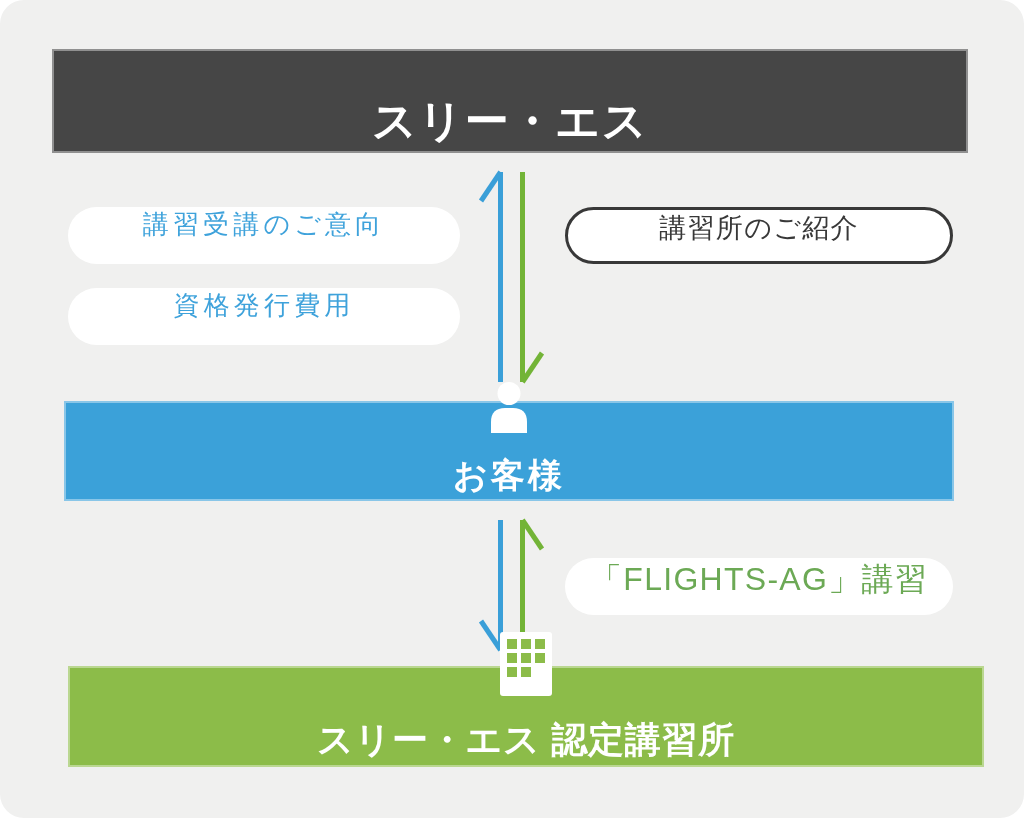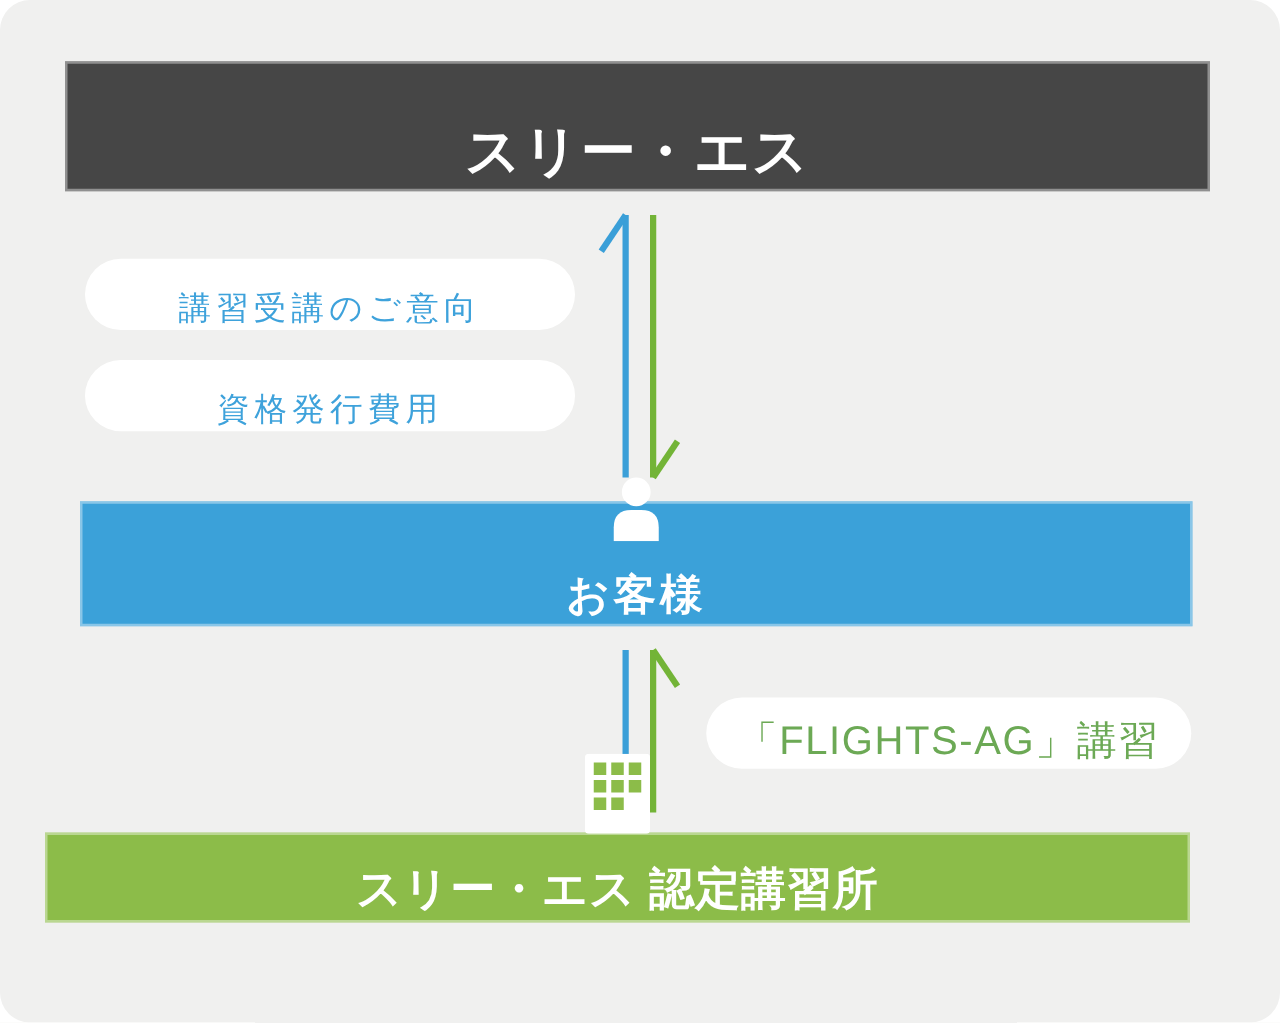"講習受講のご意向" .pill { align-items: flex-end -> flex-start }
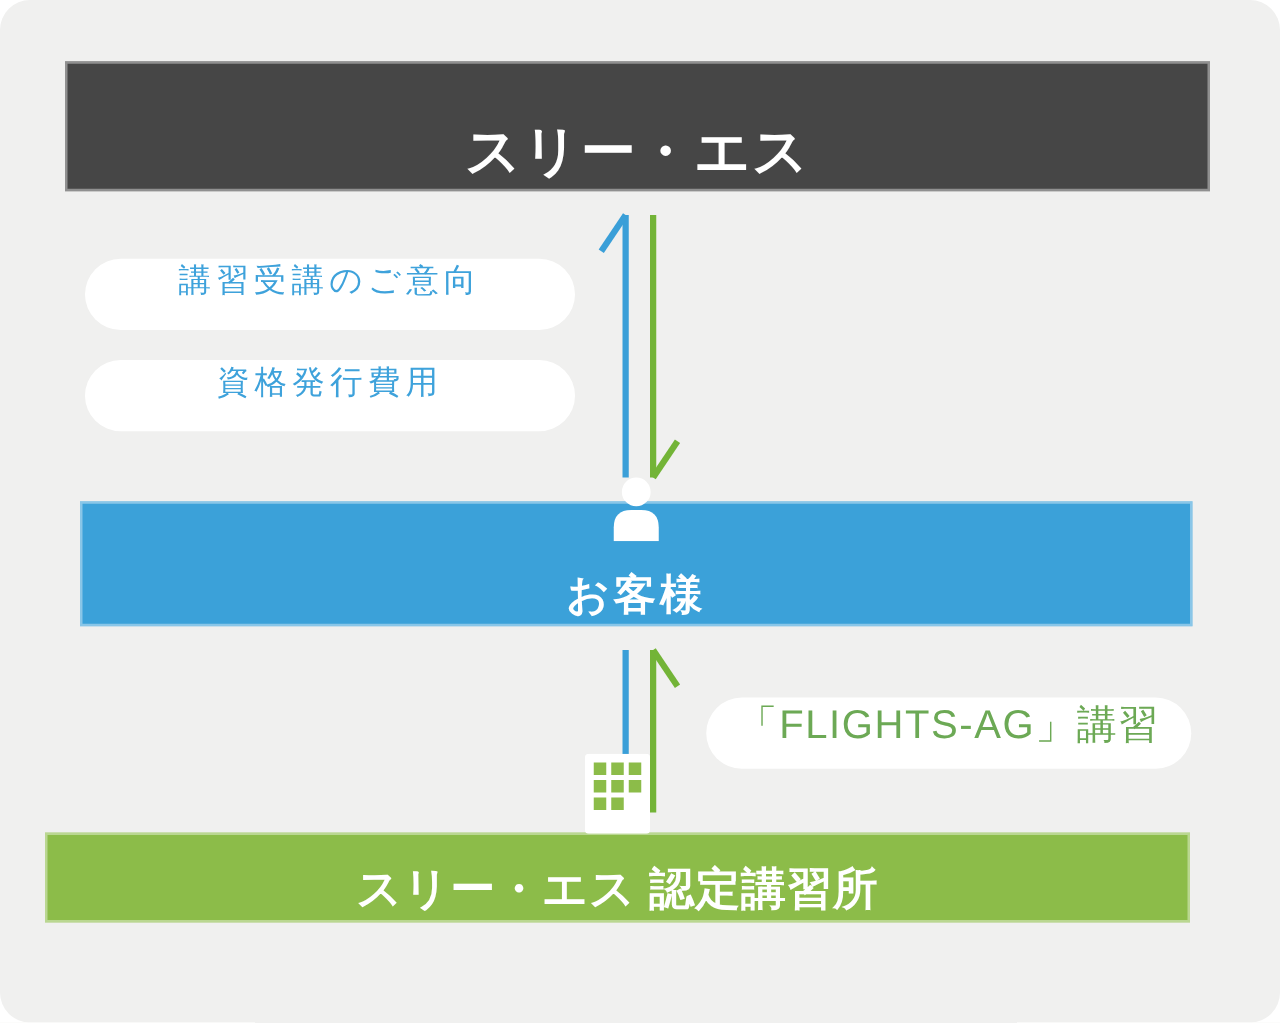"講習所のご紹介" div.pill { html: none -> <div> <span>講習所のご紹介</span> </div> }
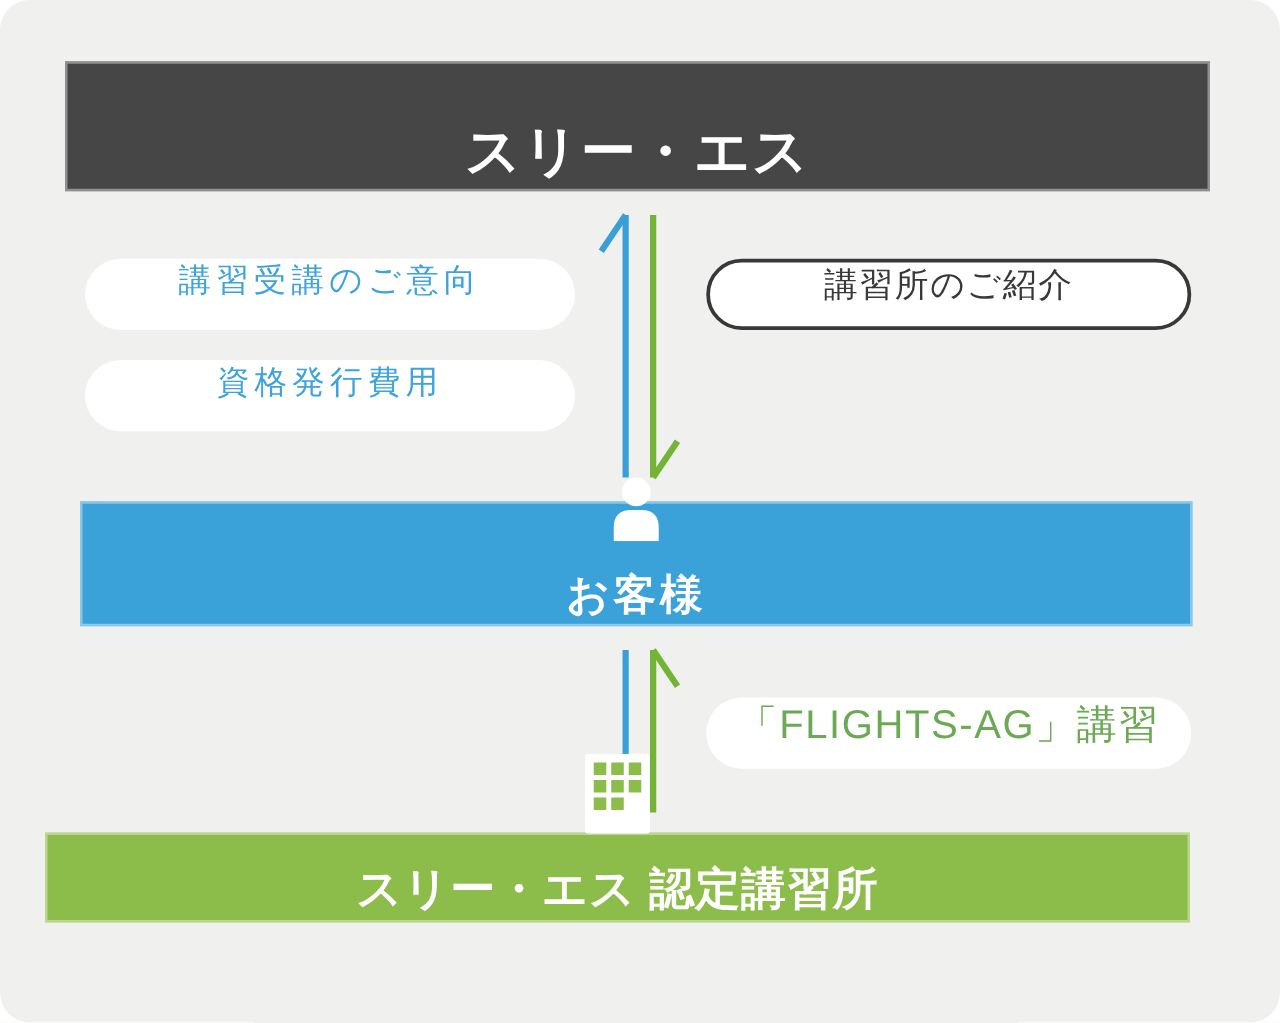"スリー・エス 認定講習所" .bar-green { height: 72px -> 101px; left: 36px -> 68px }
